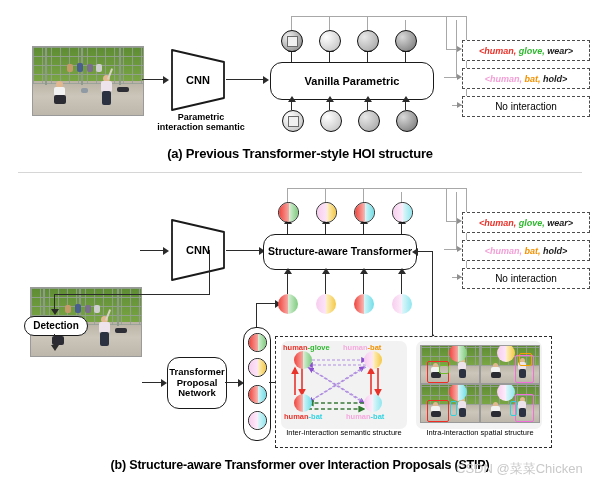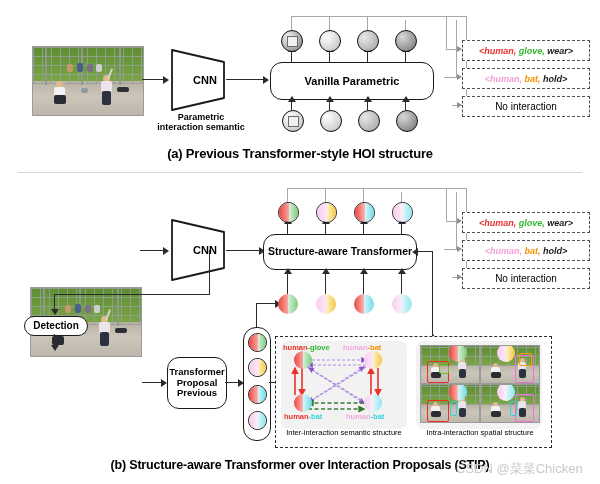"CNN" .cnn .t { left: 7px -> 0 }
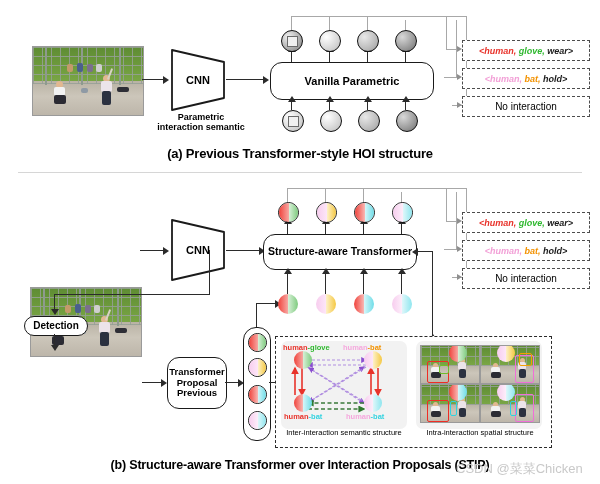"Previous" span { text: Previous -> Network }
